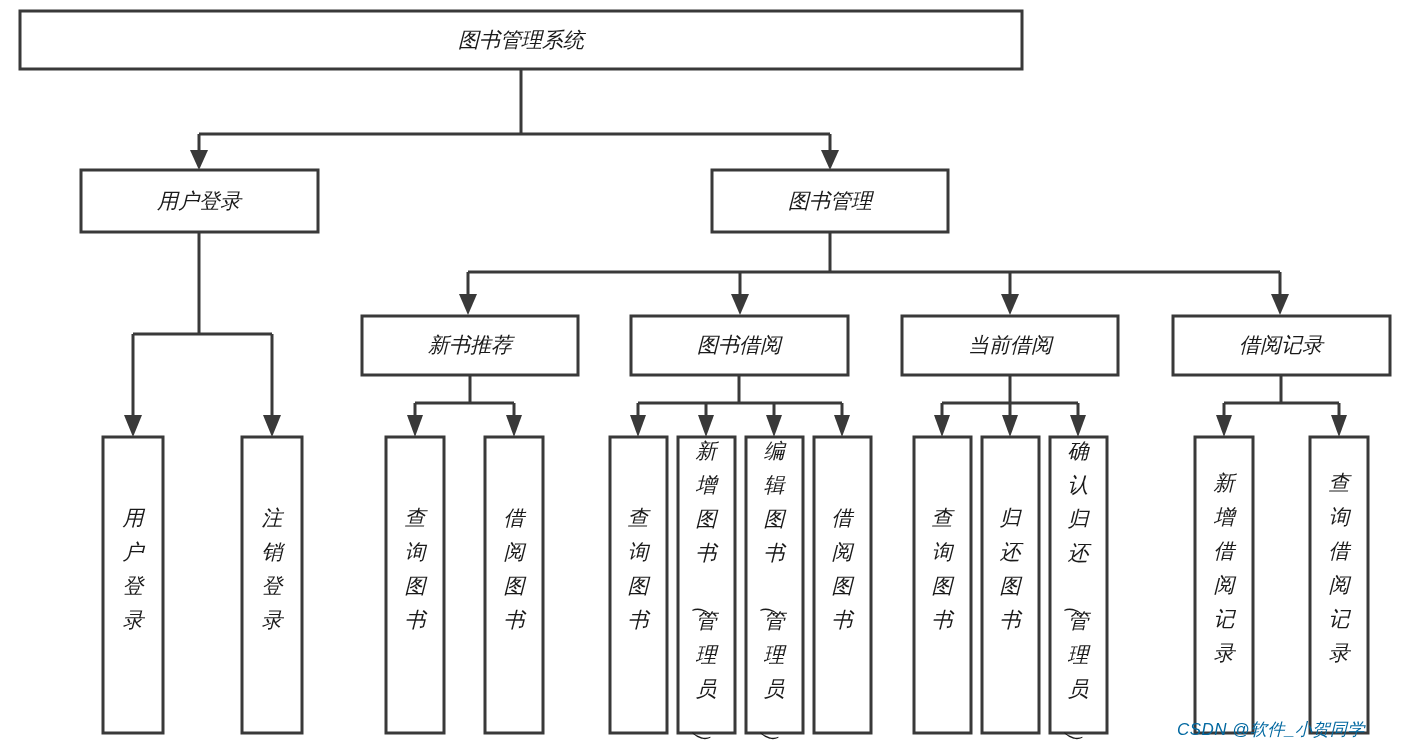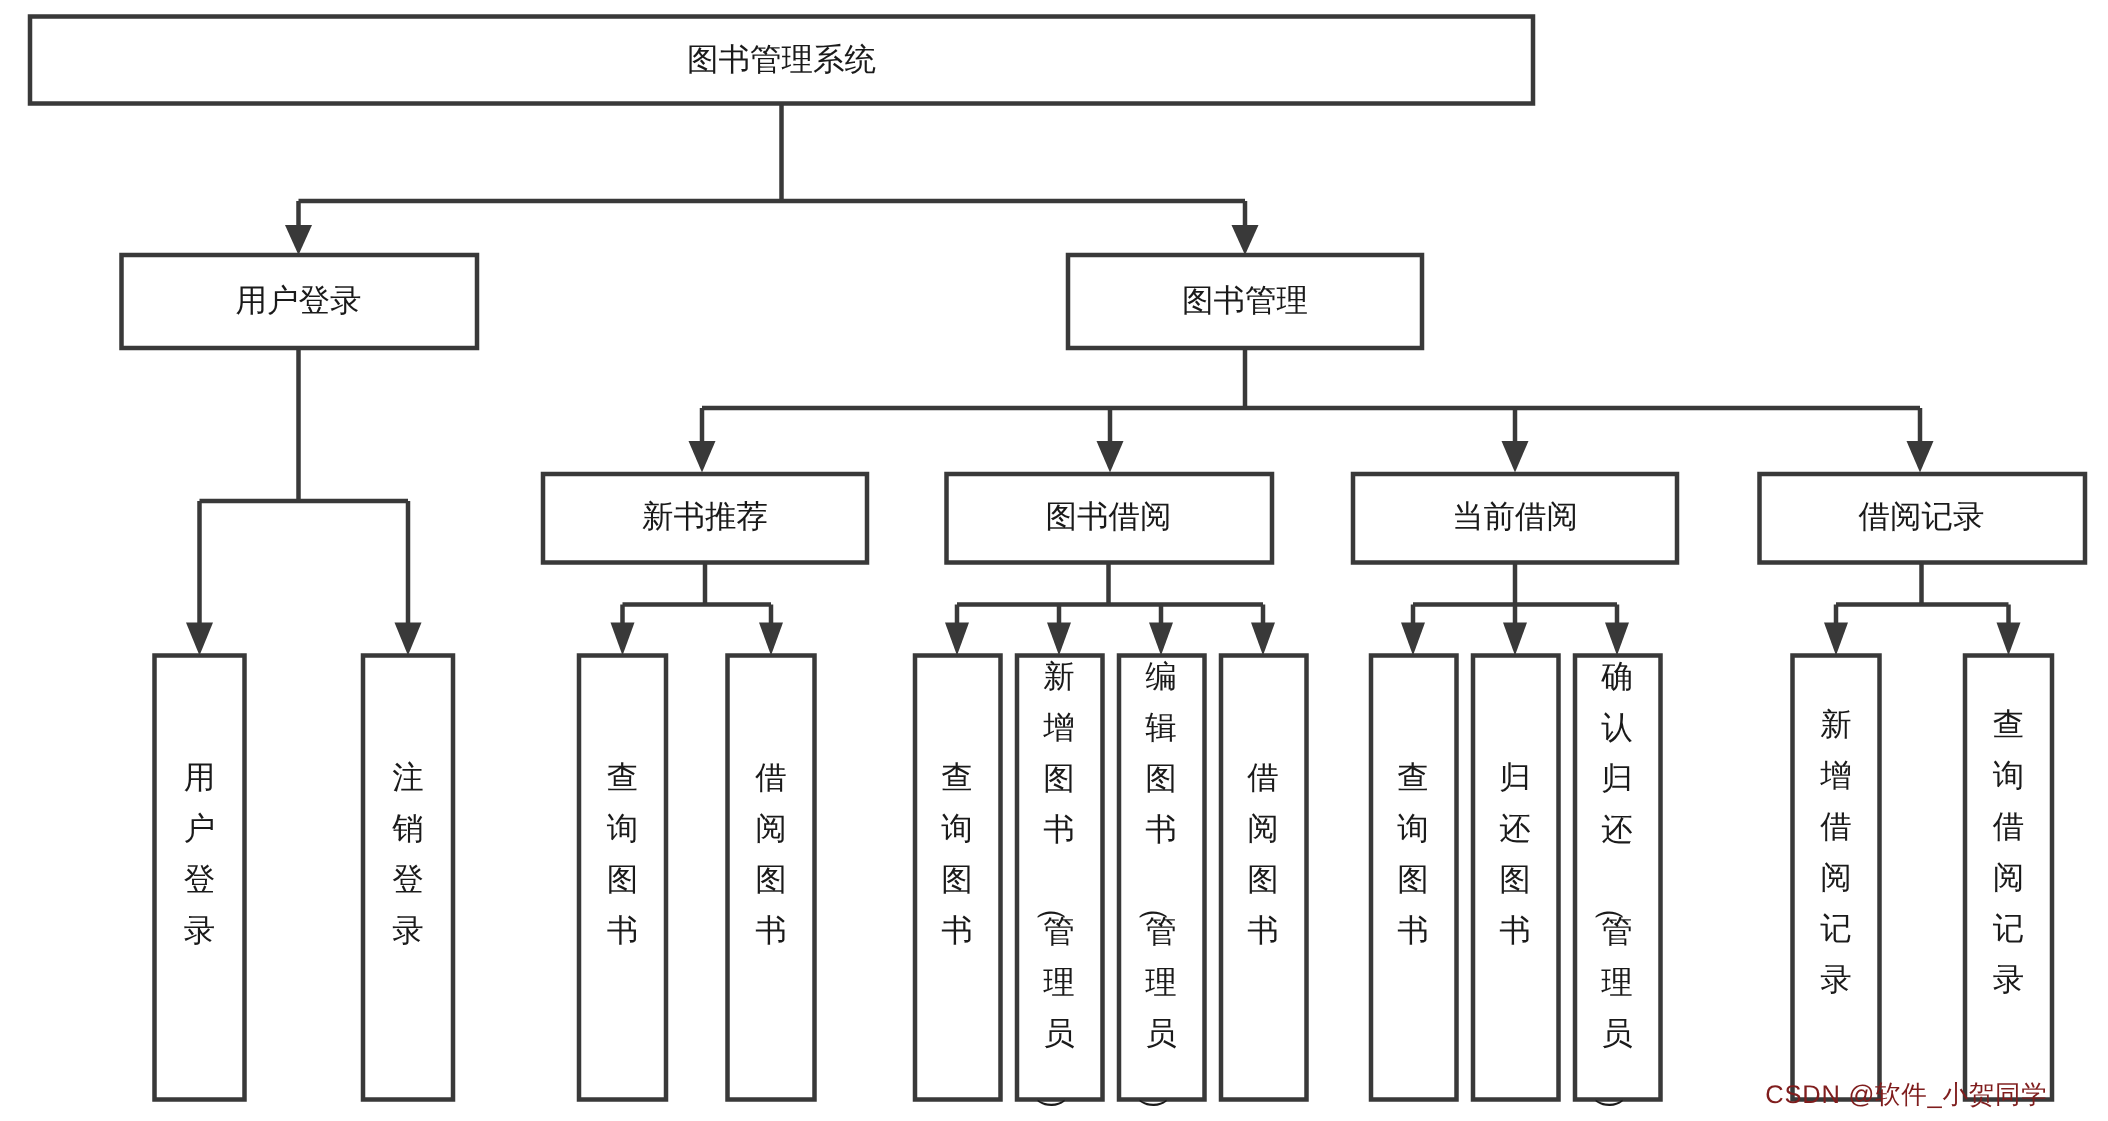"图书管理系统" #diagram-root { font-style: none -> italic }
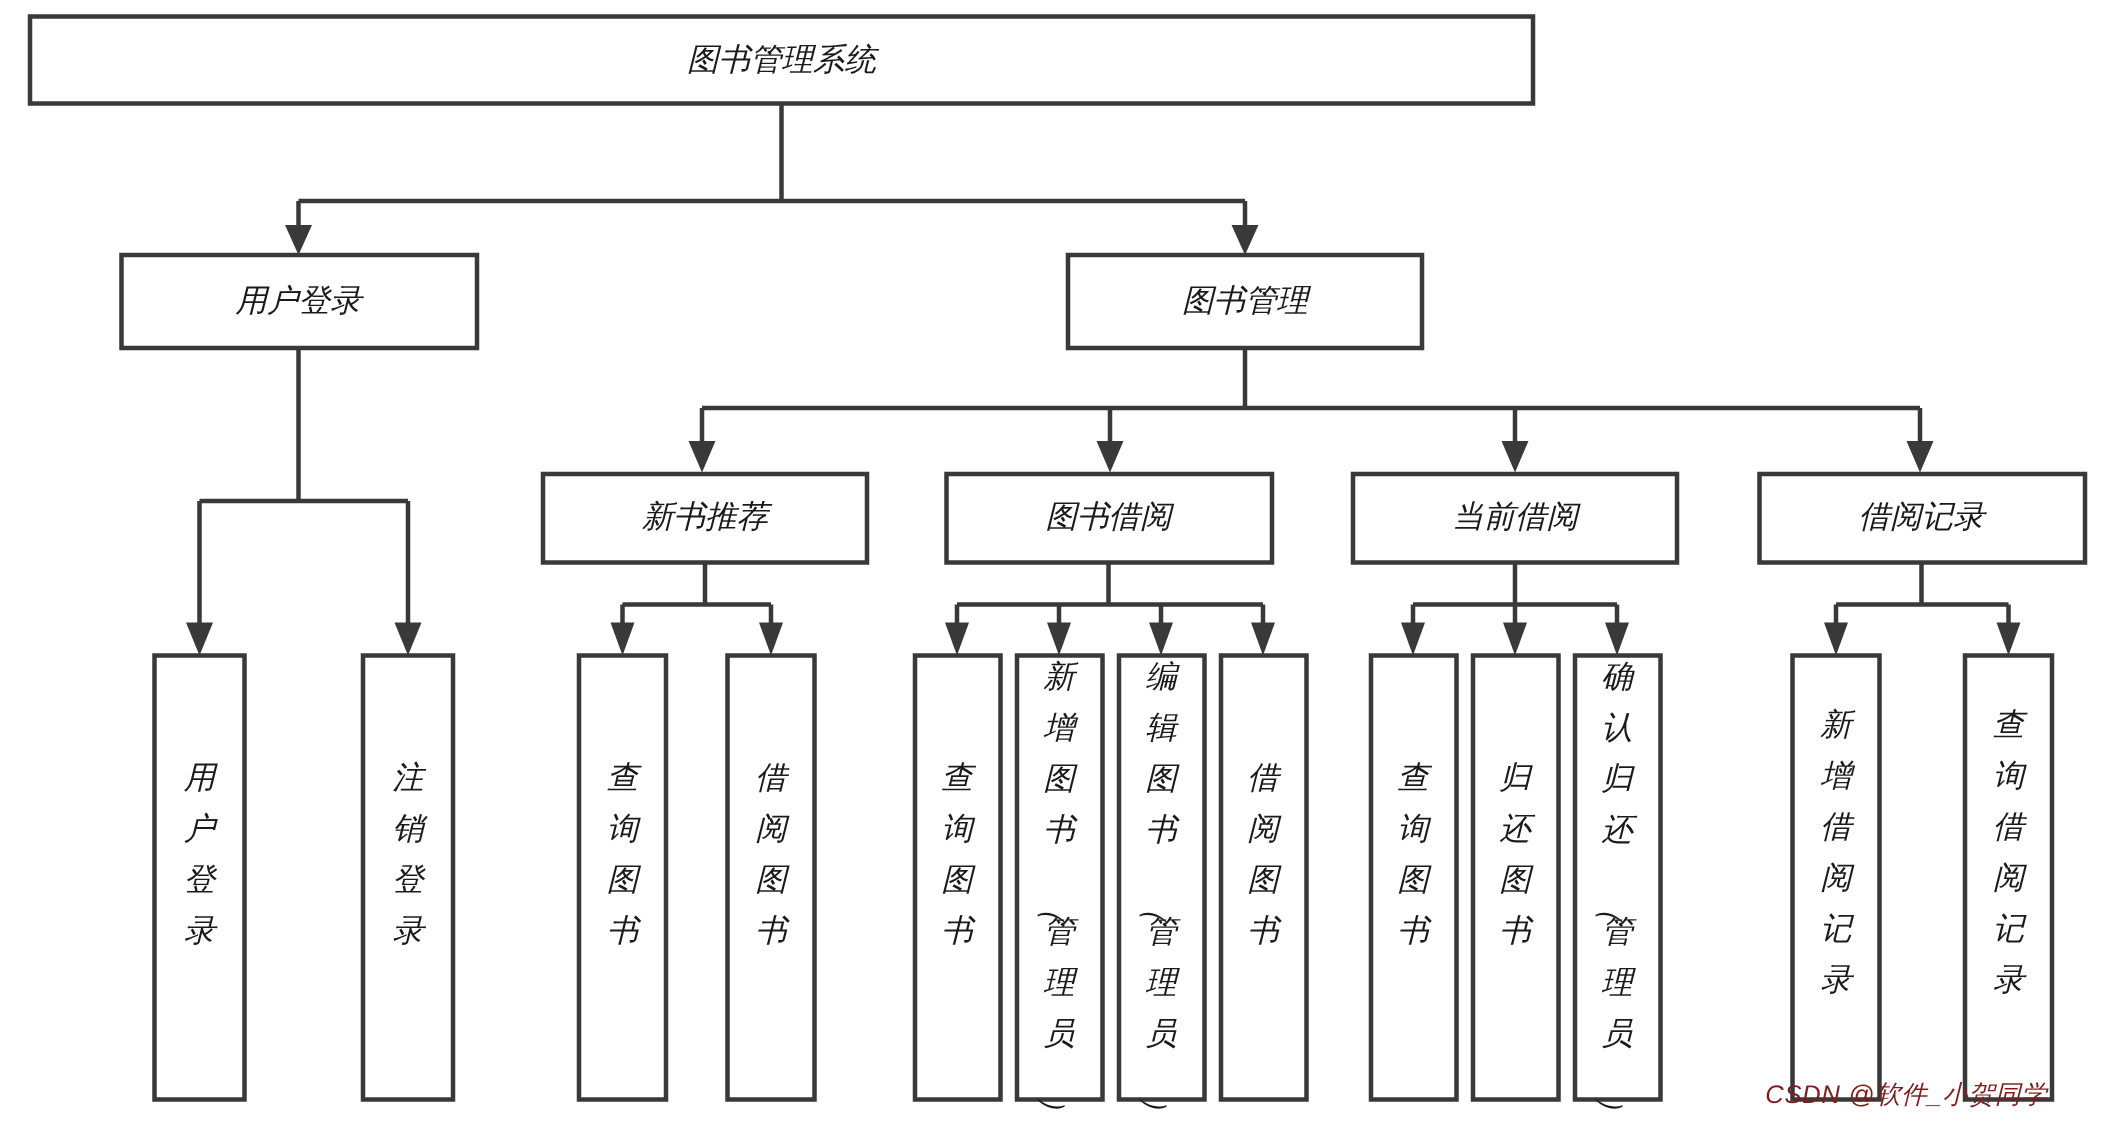"CSDN @软件_小贺同学" .watermark { color: #7f1d1d -> #0369a1 }
